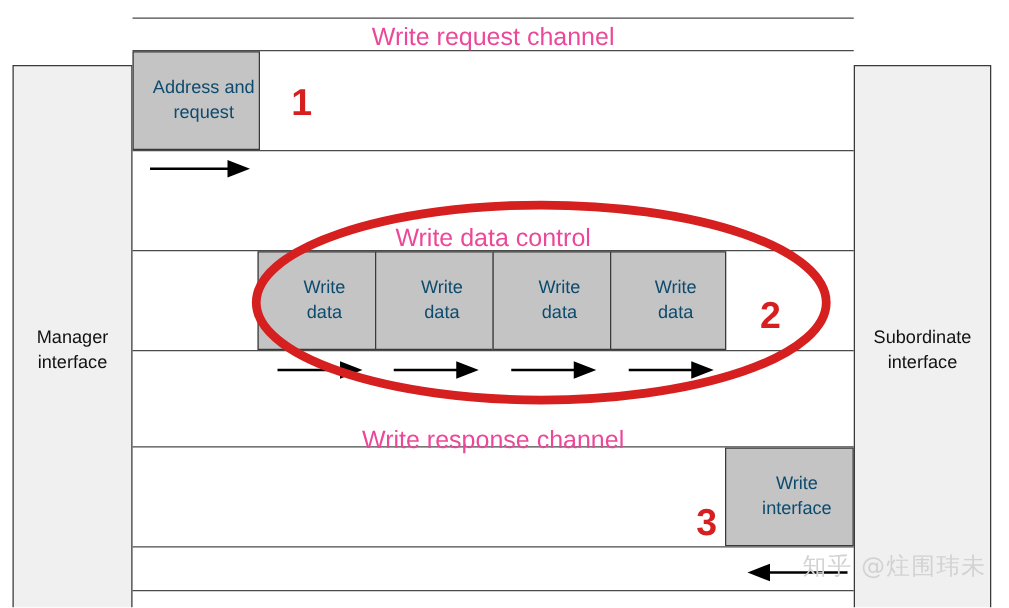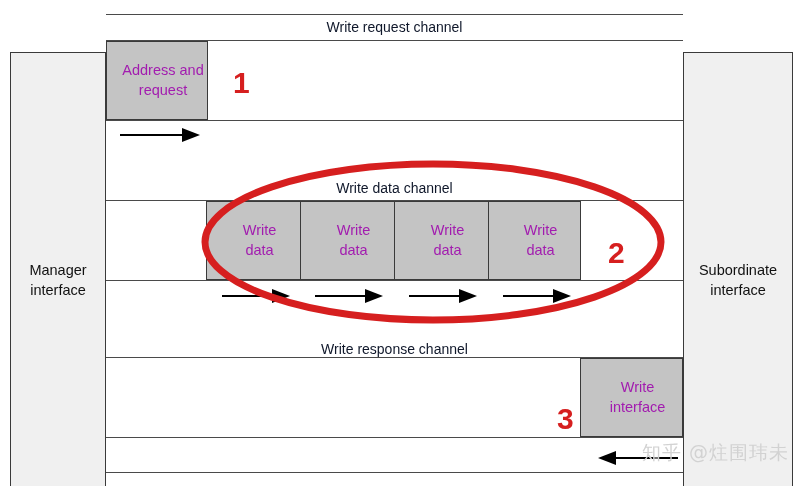"Write request channel" .row-label { color: #0f172a -> #ec4899; font-size: 14px -> 20px }
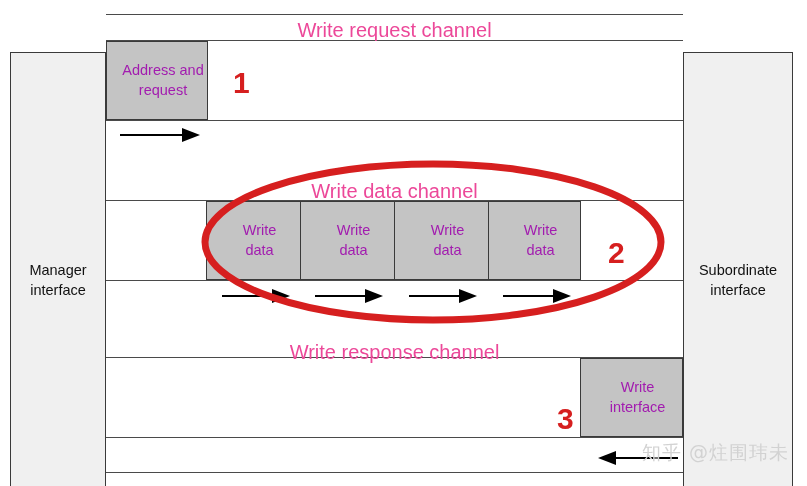"Address and" .cell { color: #a21caf -> #0c4a6e }
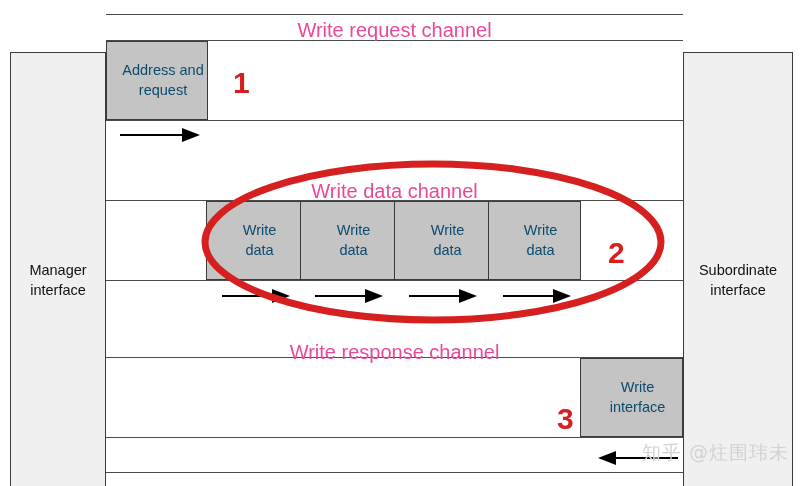"Write data channel" div.row-label { text: channel -> control }
